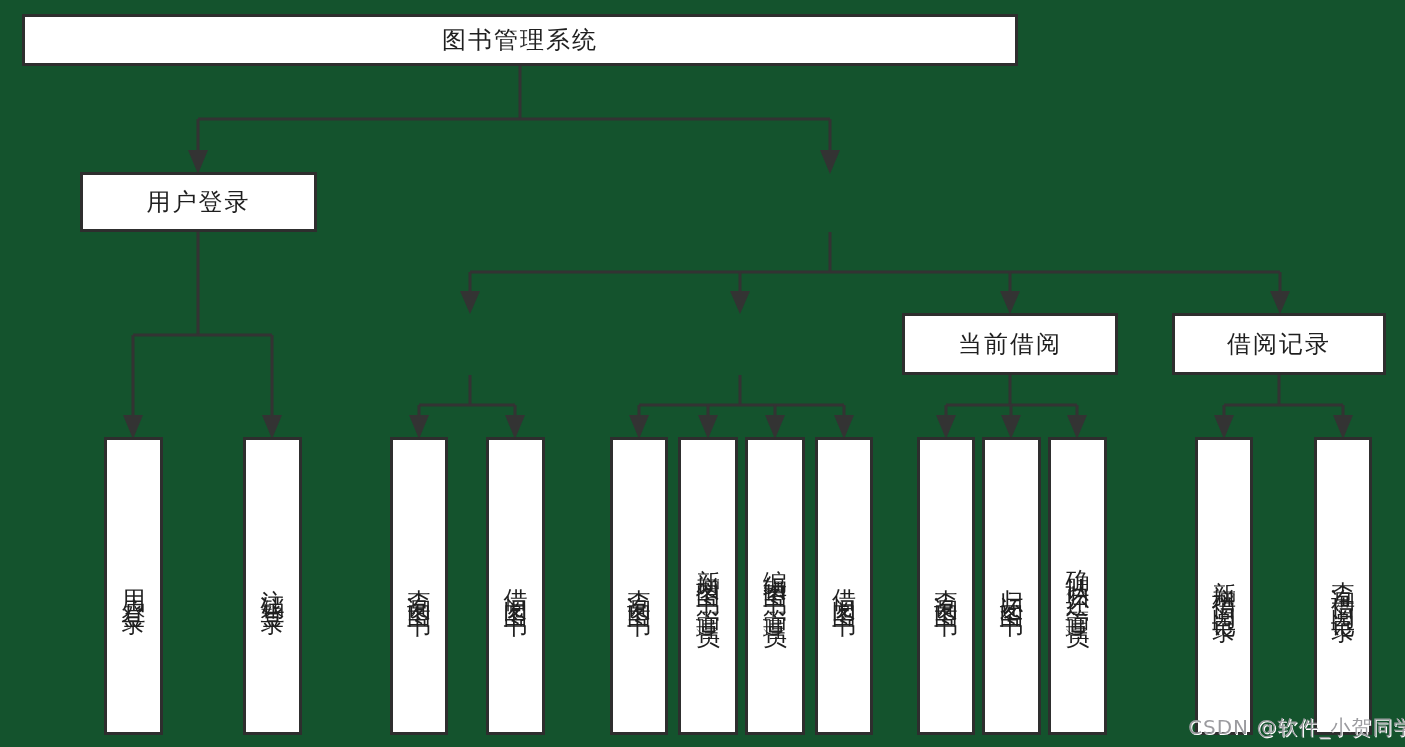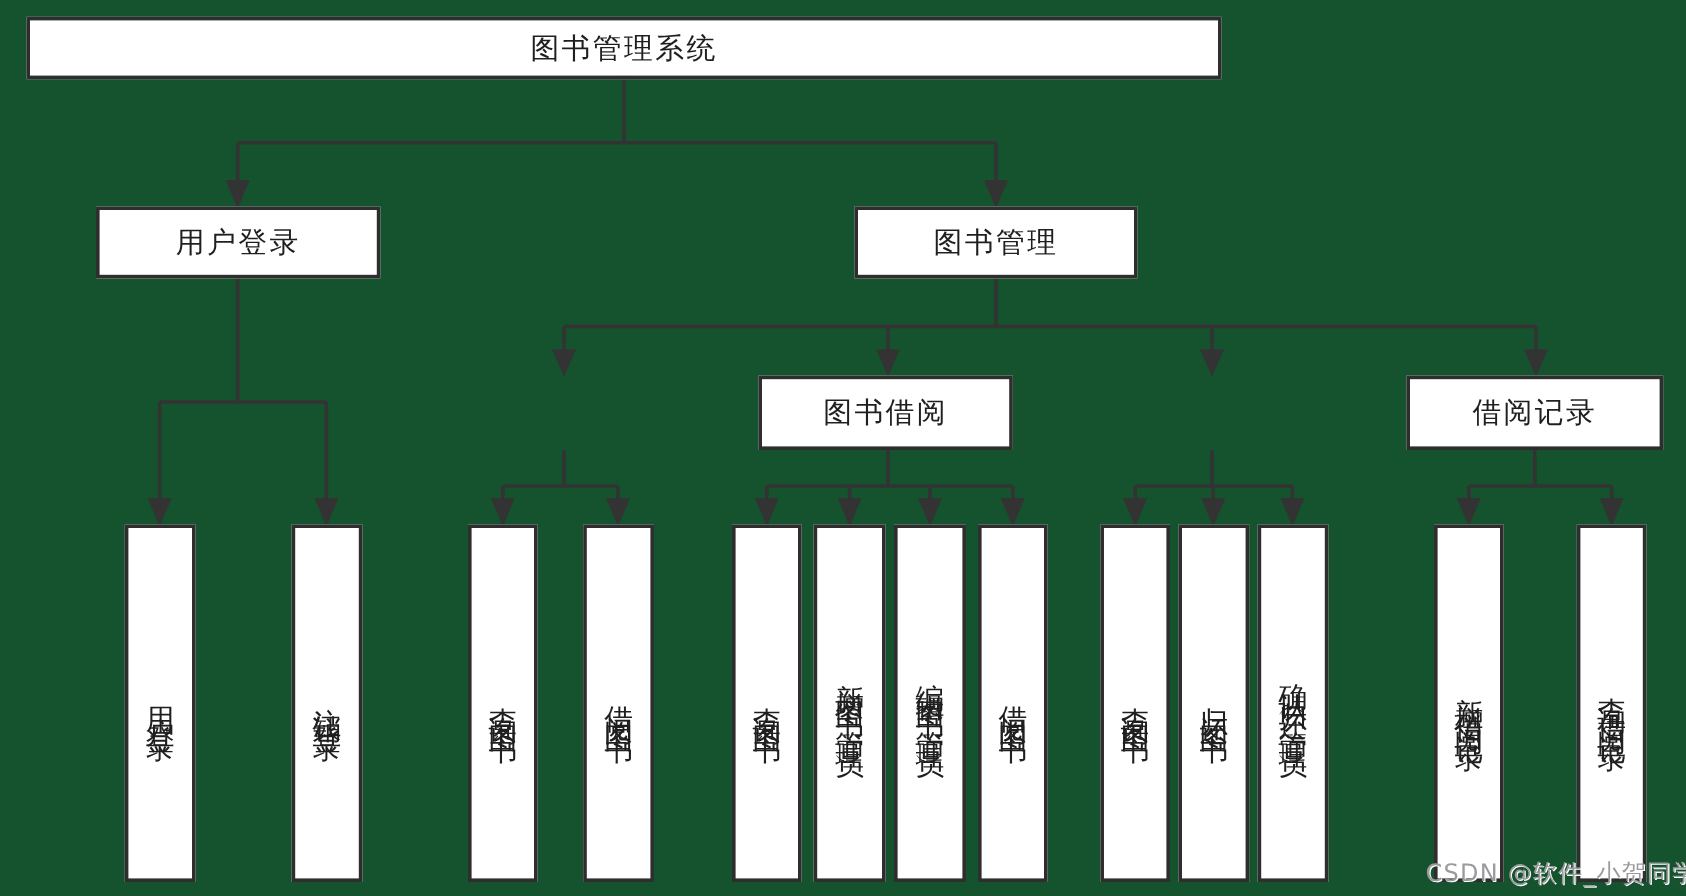"图书管理" div.box { html: <div> <span>图书管理</span> </div> -> none }
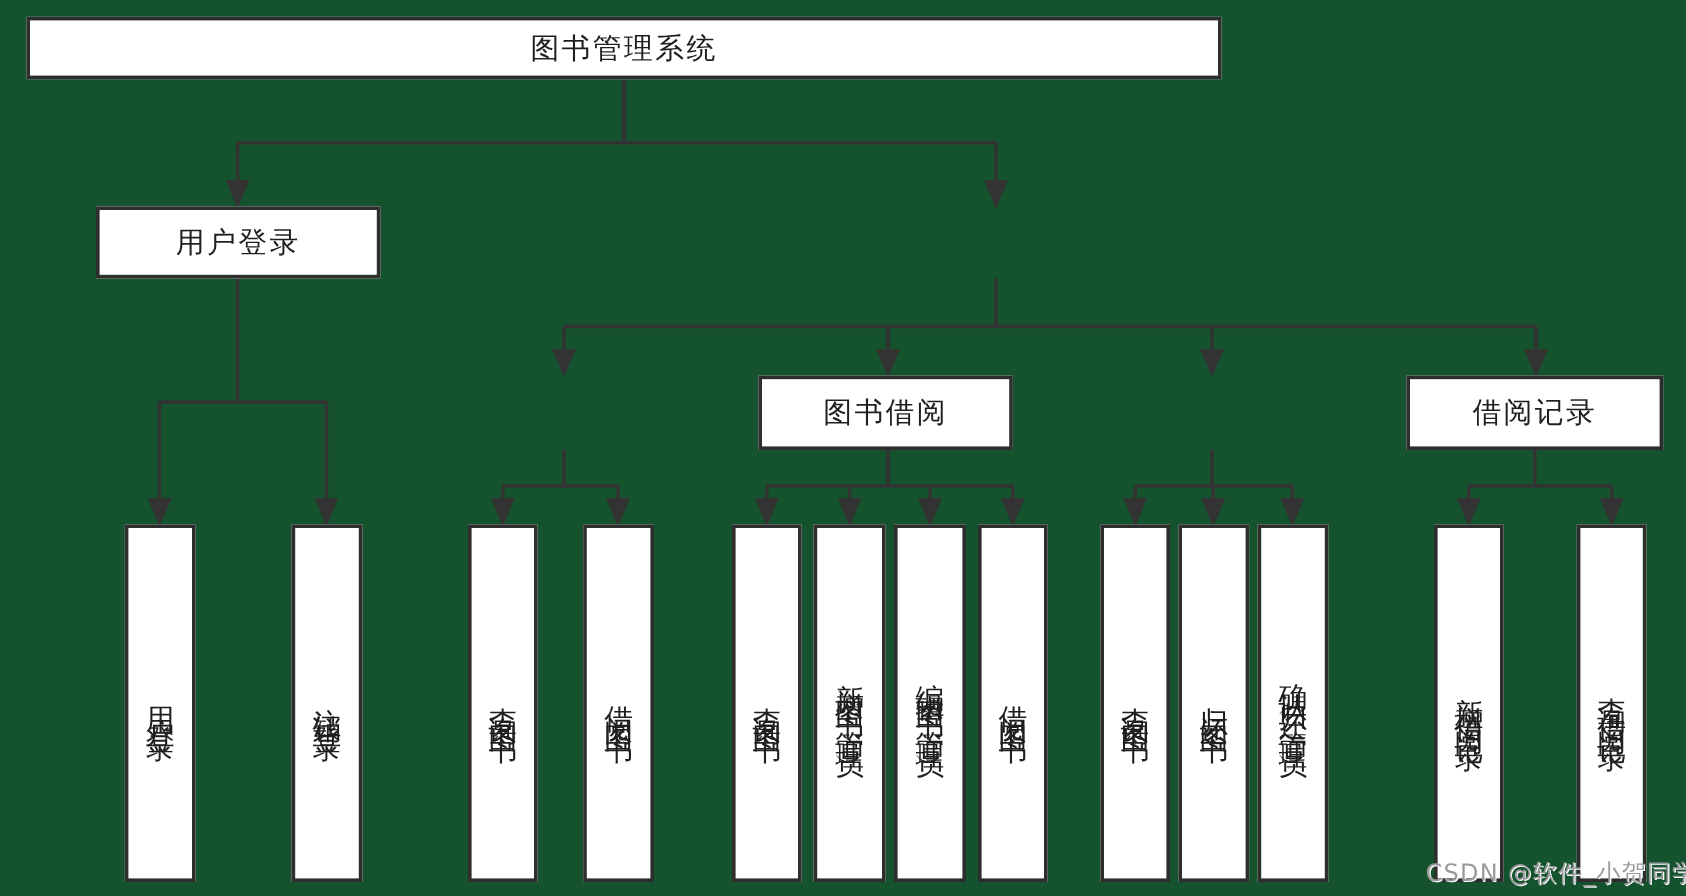"图书借阅" div.box { html: <div> <span>图书借阅</span> </div> -> none }
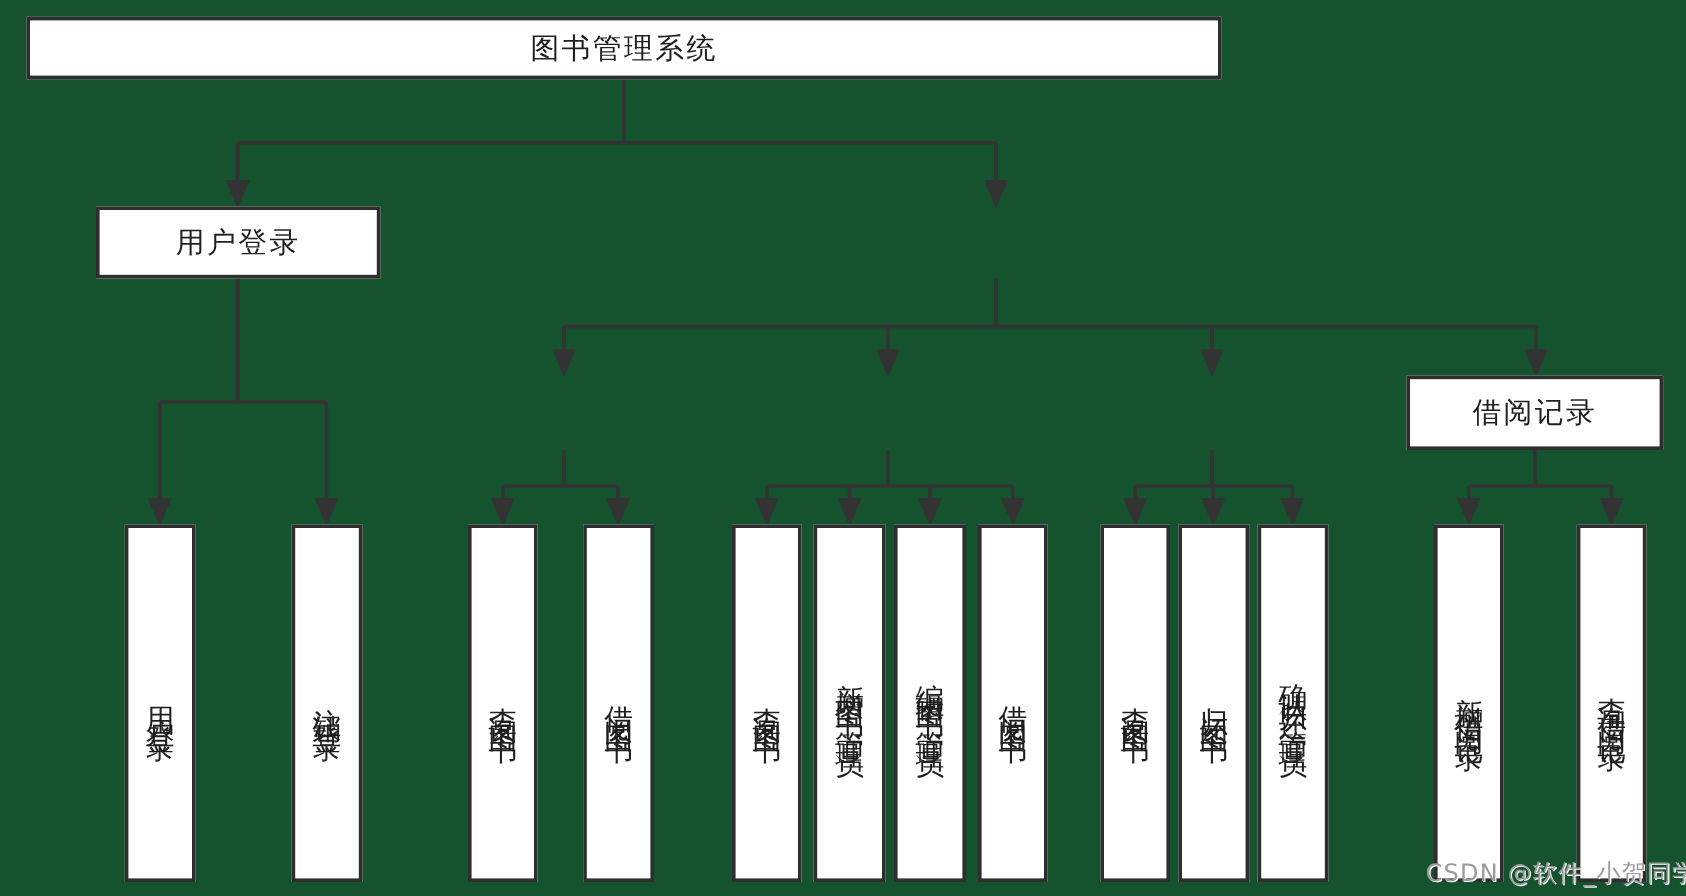"当前借阅" div.box { html: none -> <div> <span>当前借阅</span> </div> }
